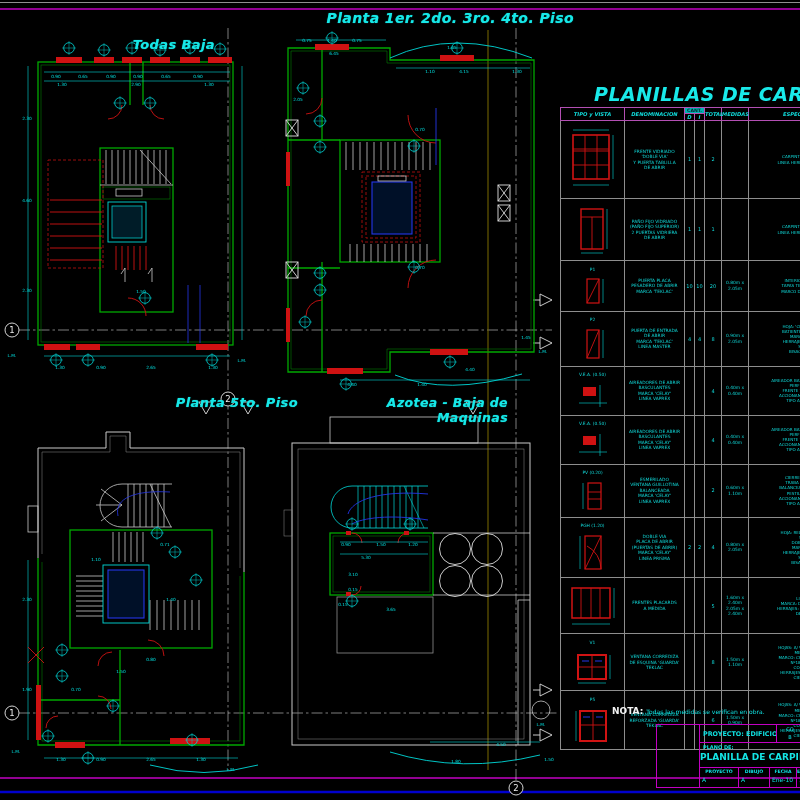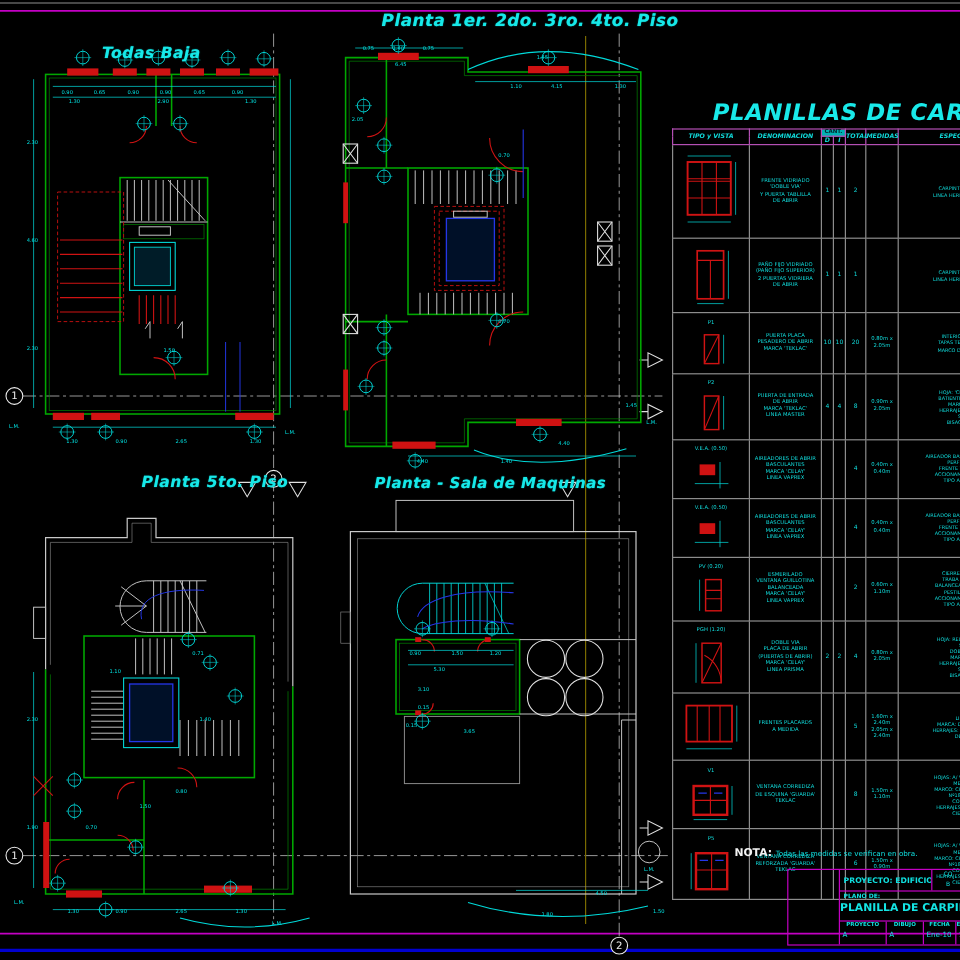"Planta 1er. 2do. 3ro. 4to." .ptitle { text-align: left -> right }
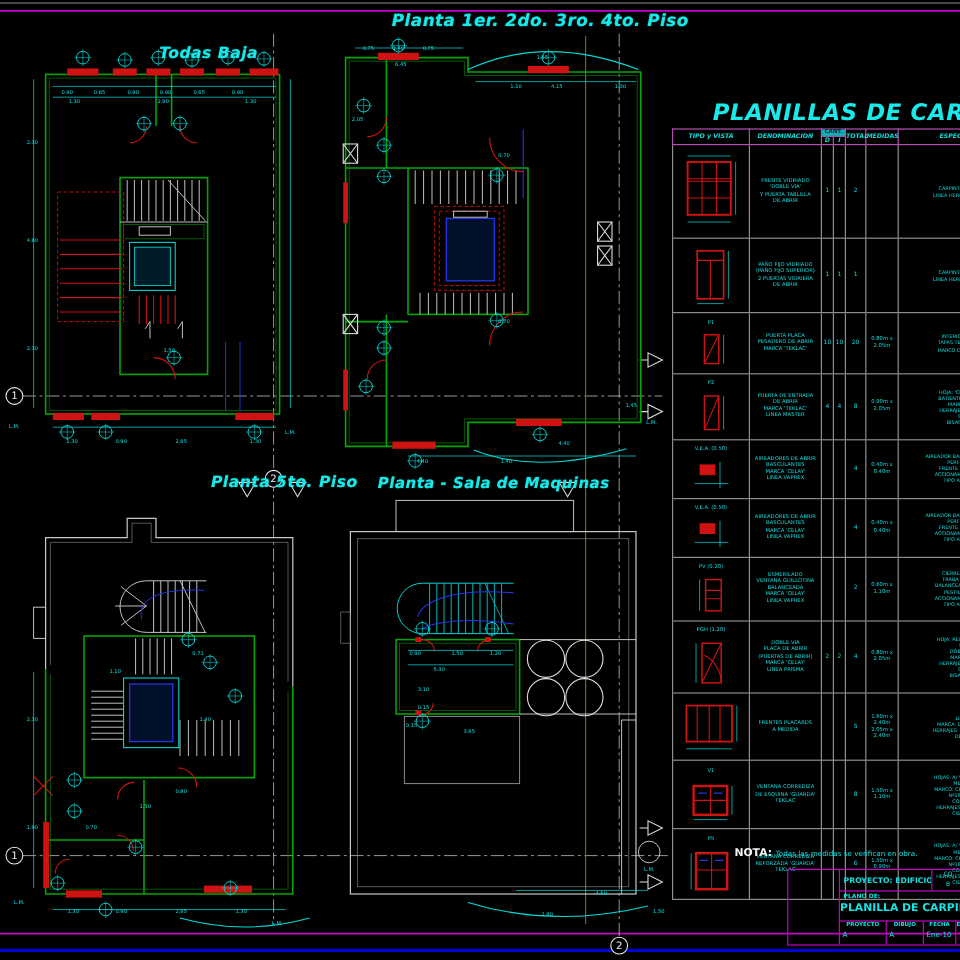"Planta - Sala de Maquinas" div.ptitle { text: Planta - Sala -> Azotea - Baja }
